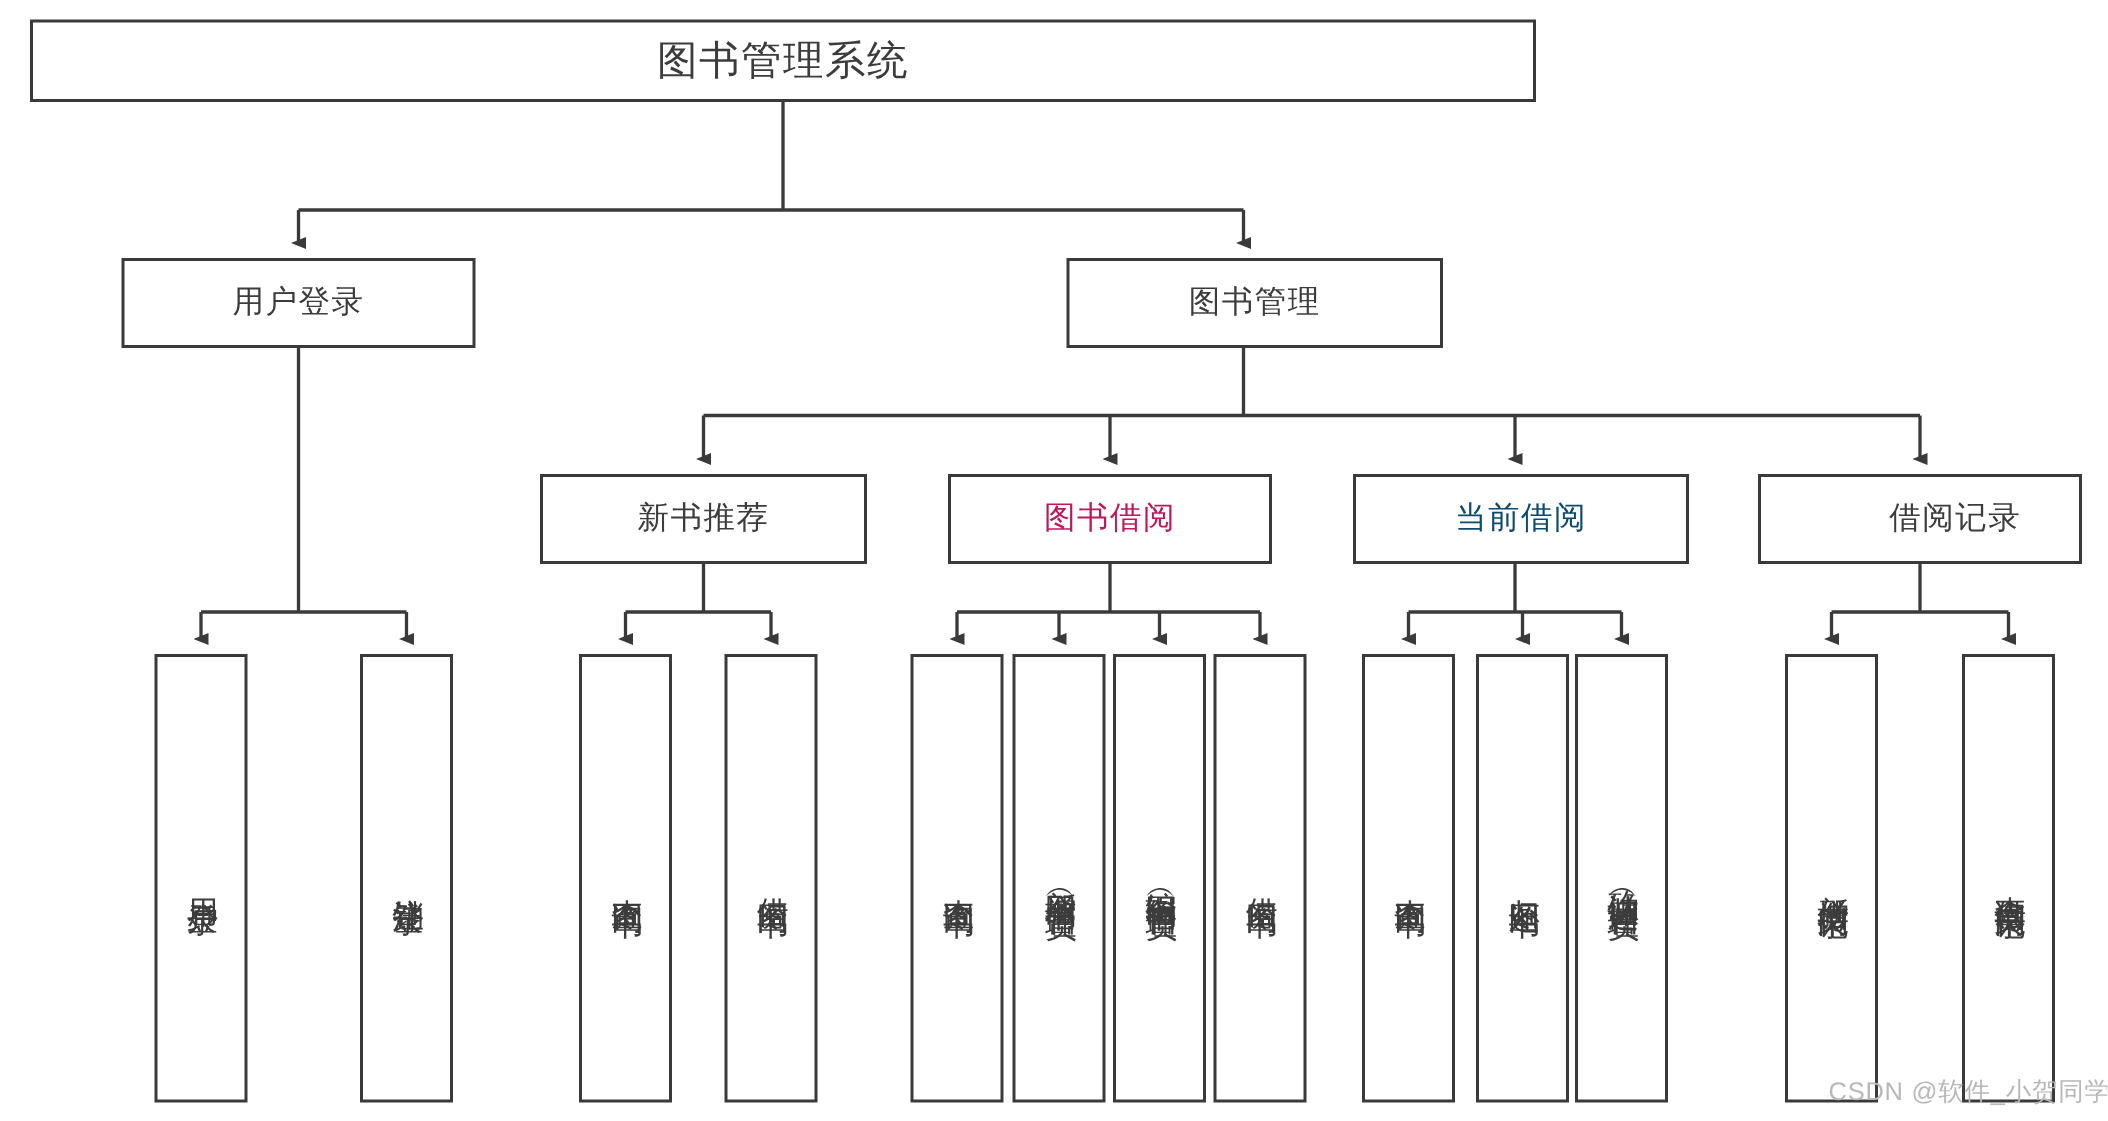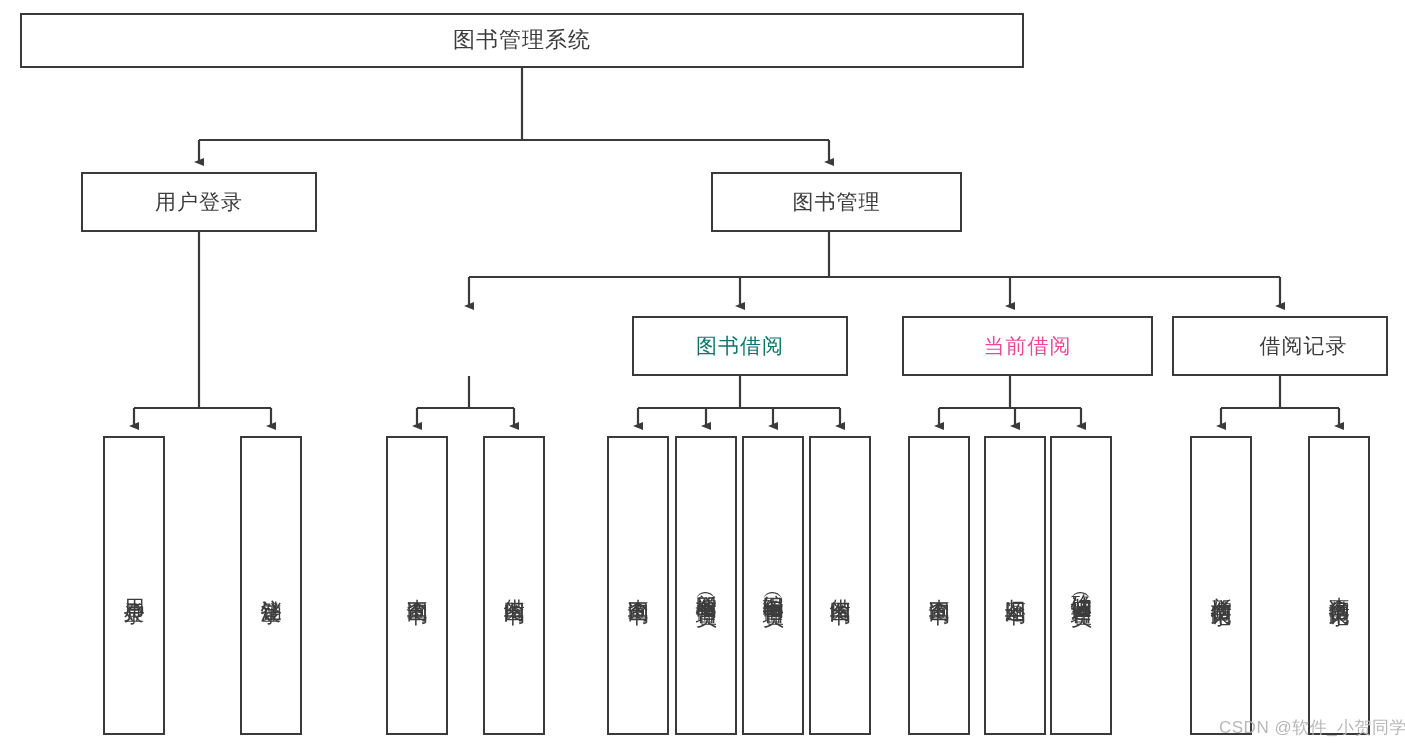"图书管理系统" .node.root { font-size: 22px -> 27px }
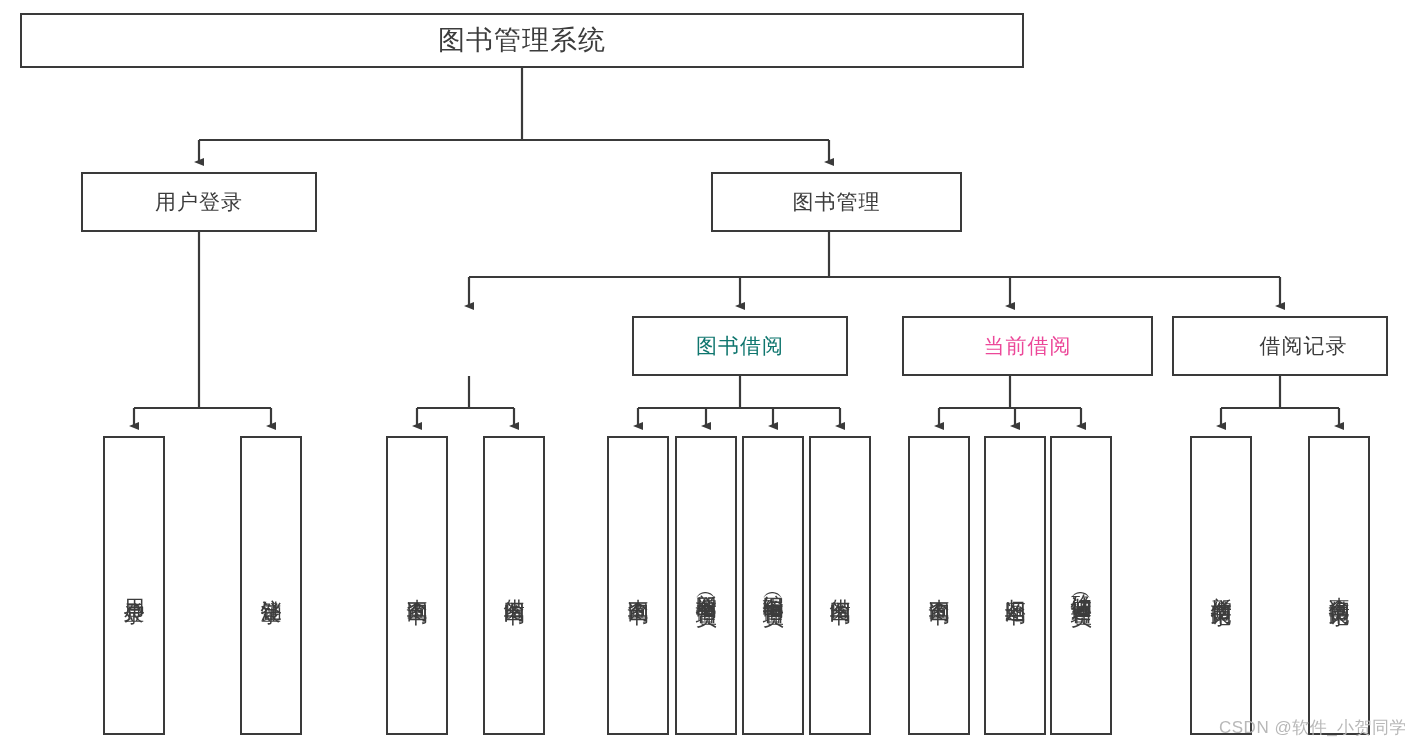"新书推荐" div.node { html: none -> <div> <span>新书推荐</span> </div> }
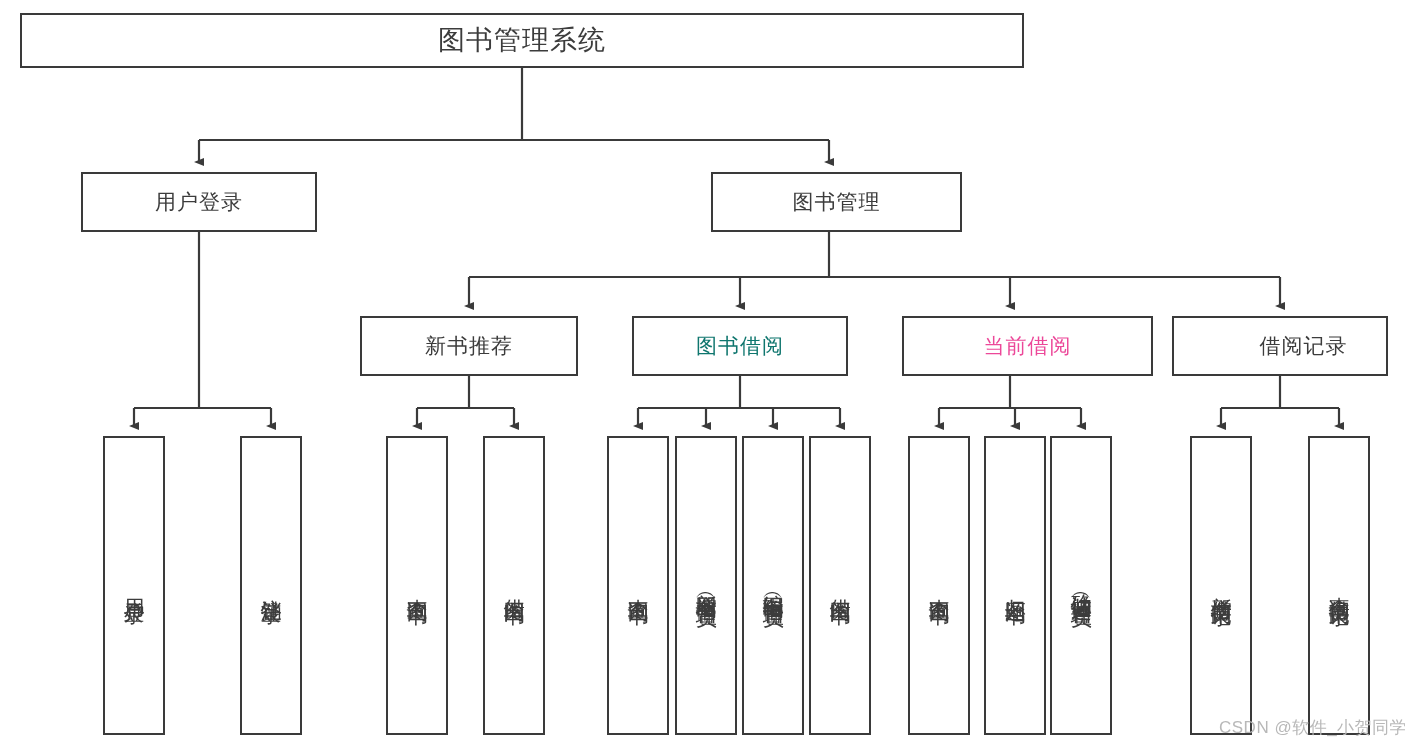"图书借阅" div.node { color: #0f766e -> #be185d }
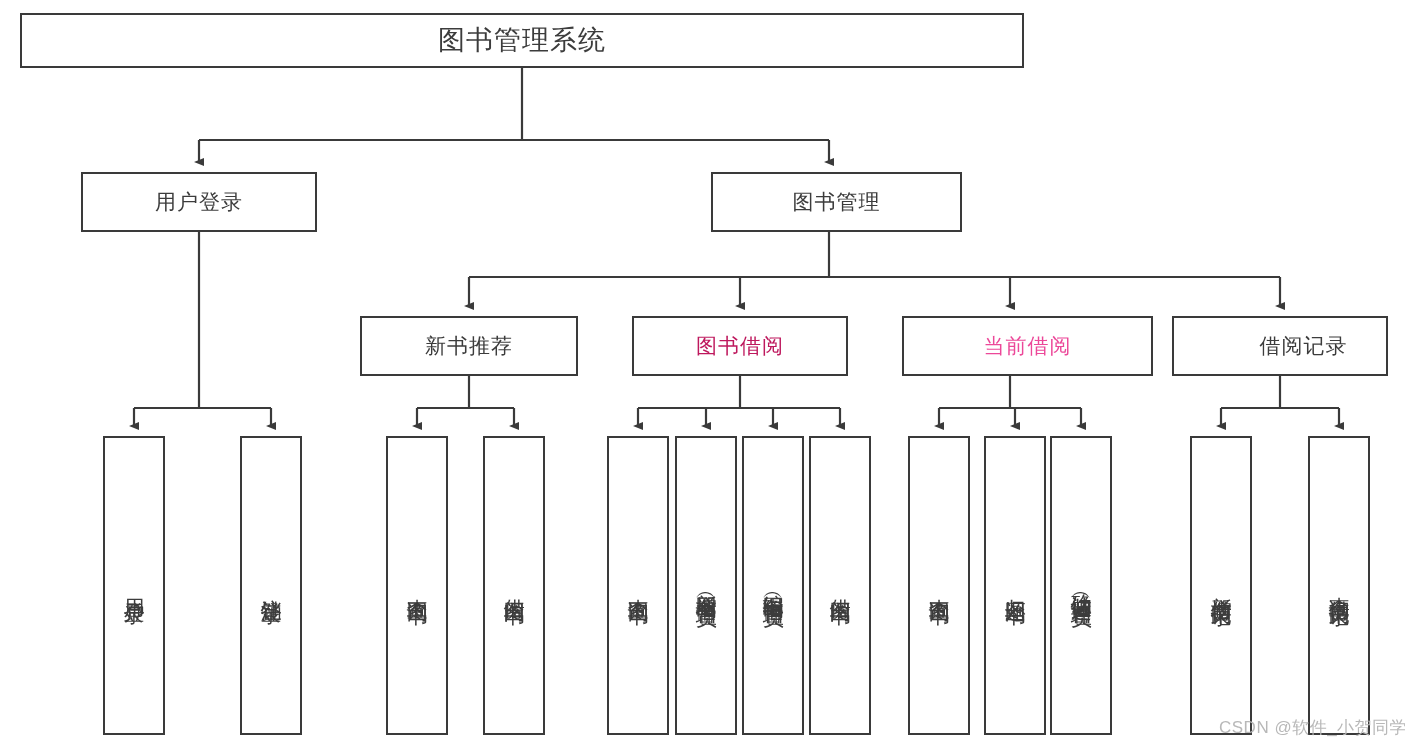"当前借阅" div.node { color: #ec4899 -> #0c4a6e; width: 251px -> 224px }
